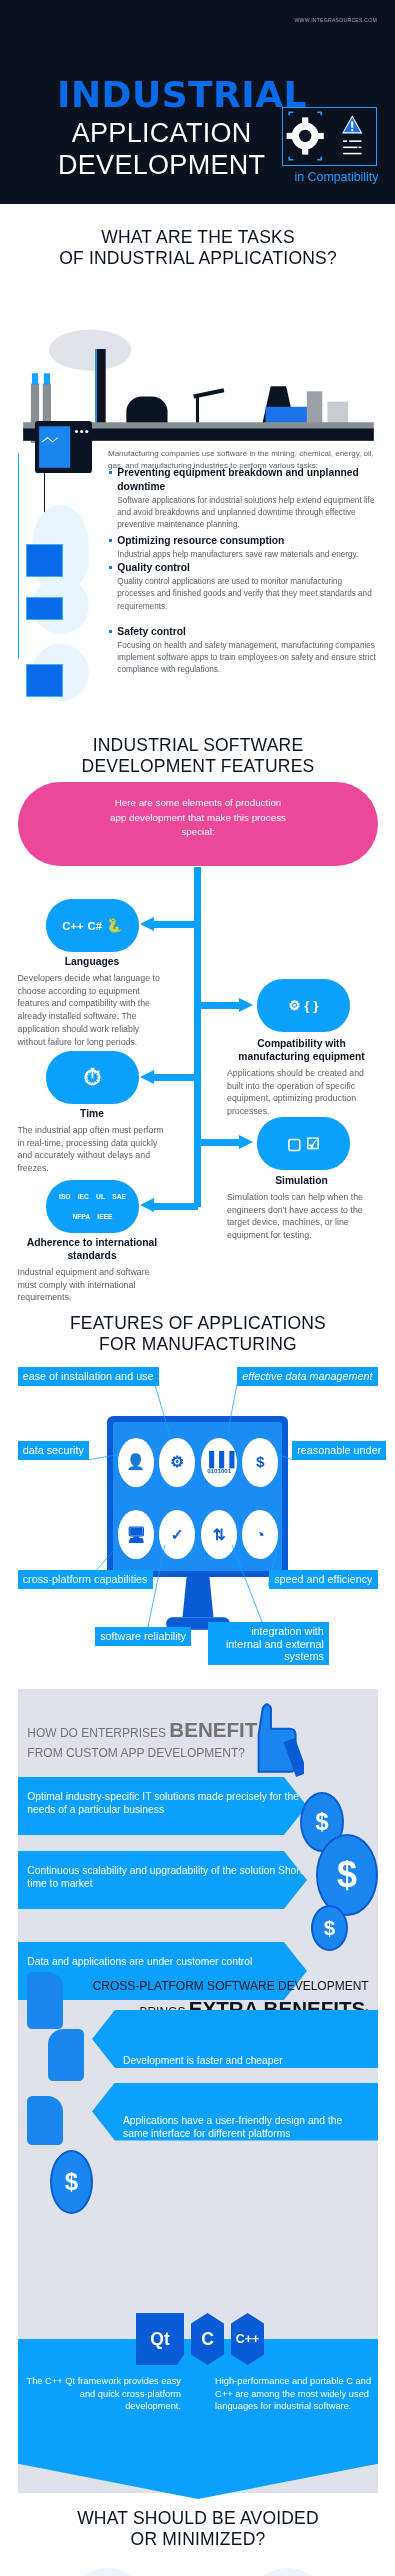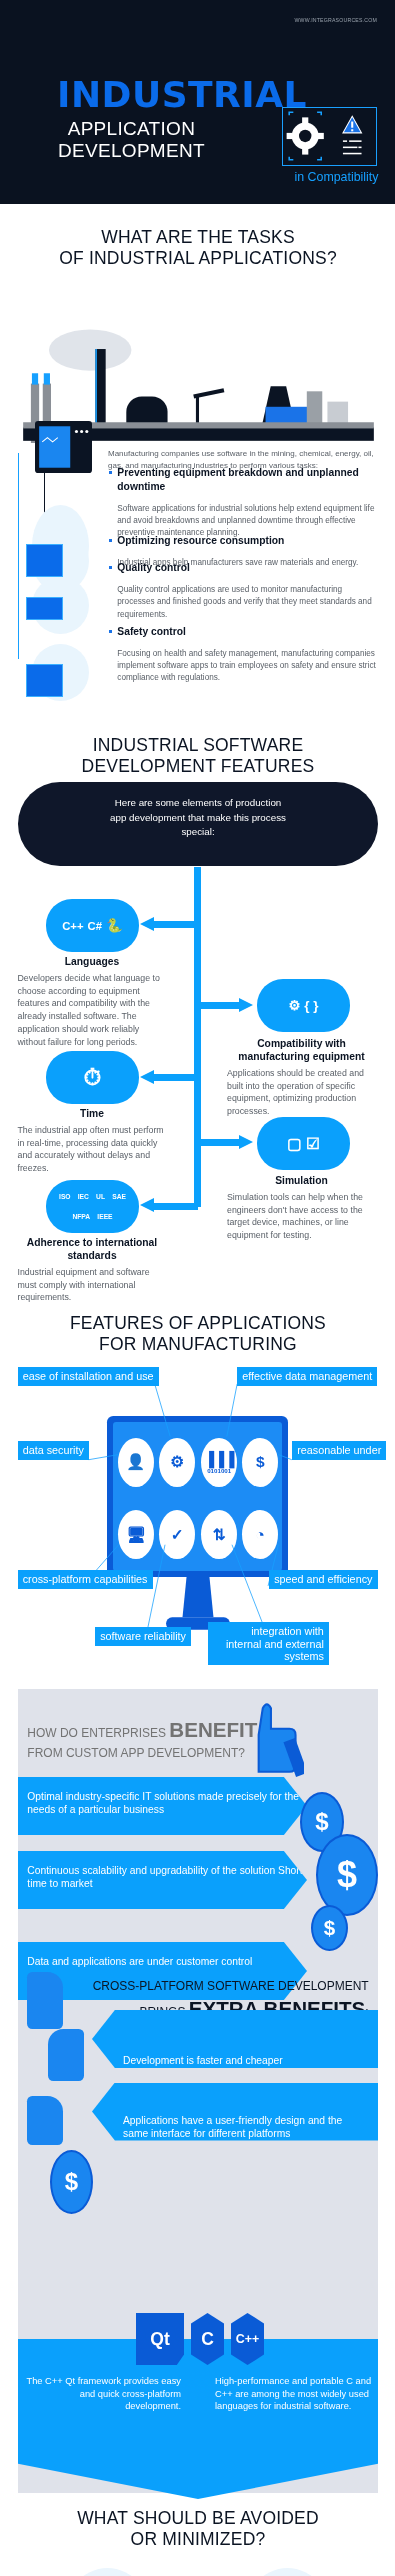"APPLICATION" .hero .t2 { font-size: 19px -> 27px }
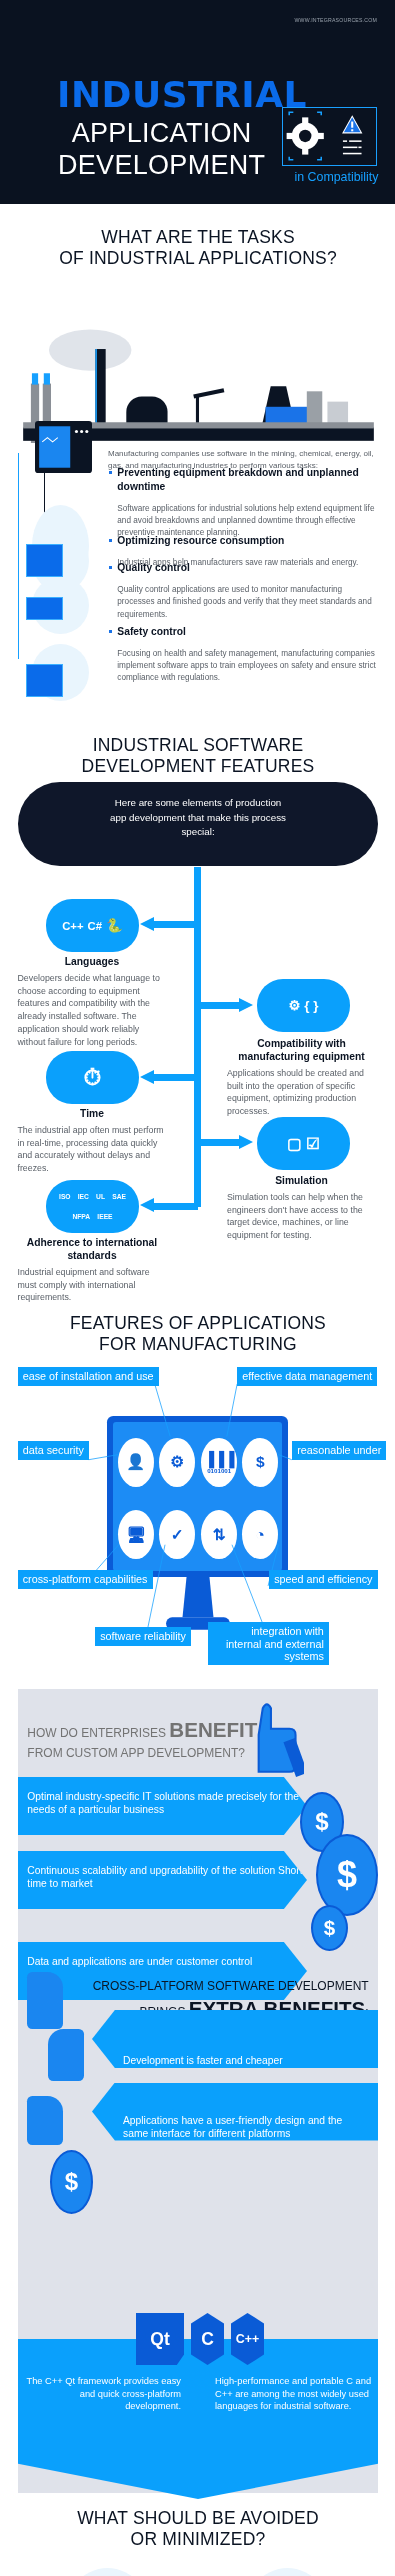"Software applications for industrial" .task .d { margin-top: 9px -> 1px }
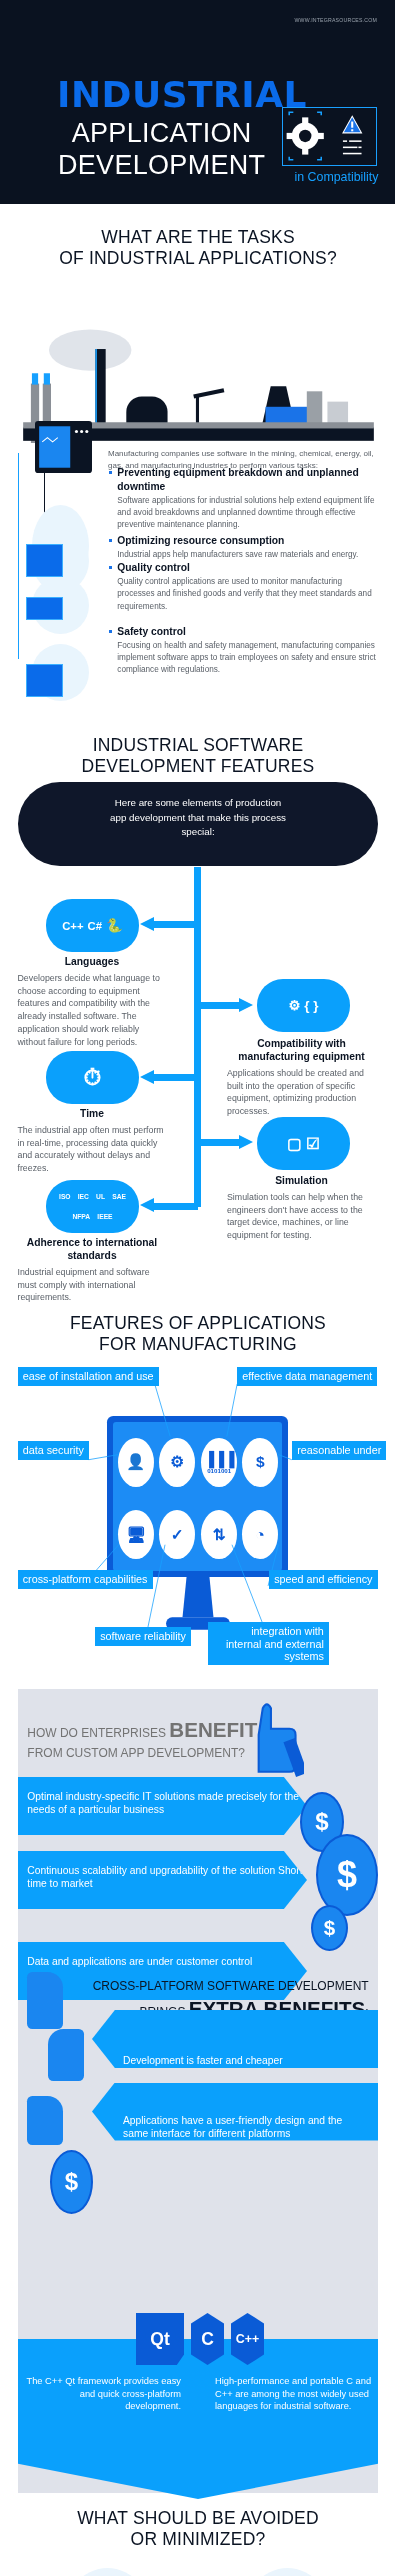"Here are some elements of" .pill-main { background: #0f172a -> #ec4899 }
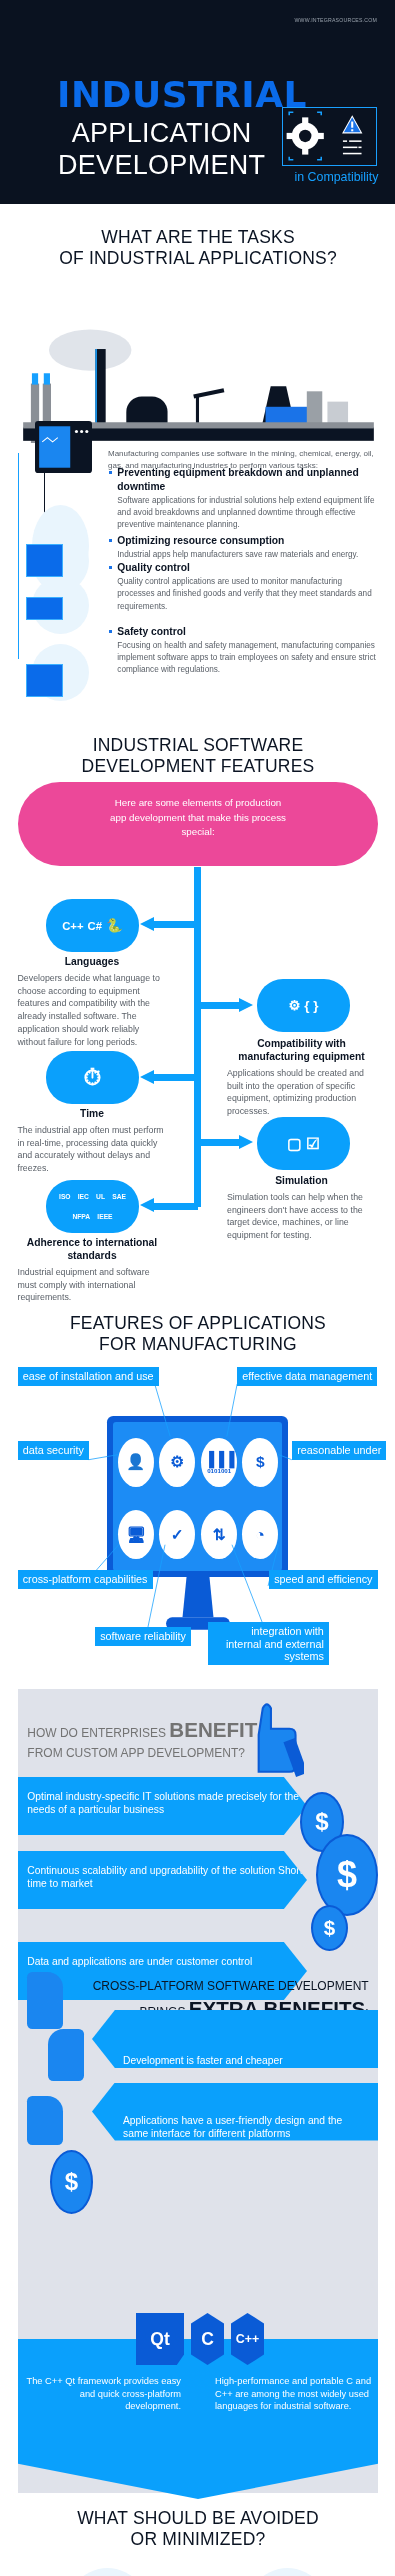"effective data management" div.lbl { font-style: none -> italic }
